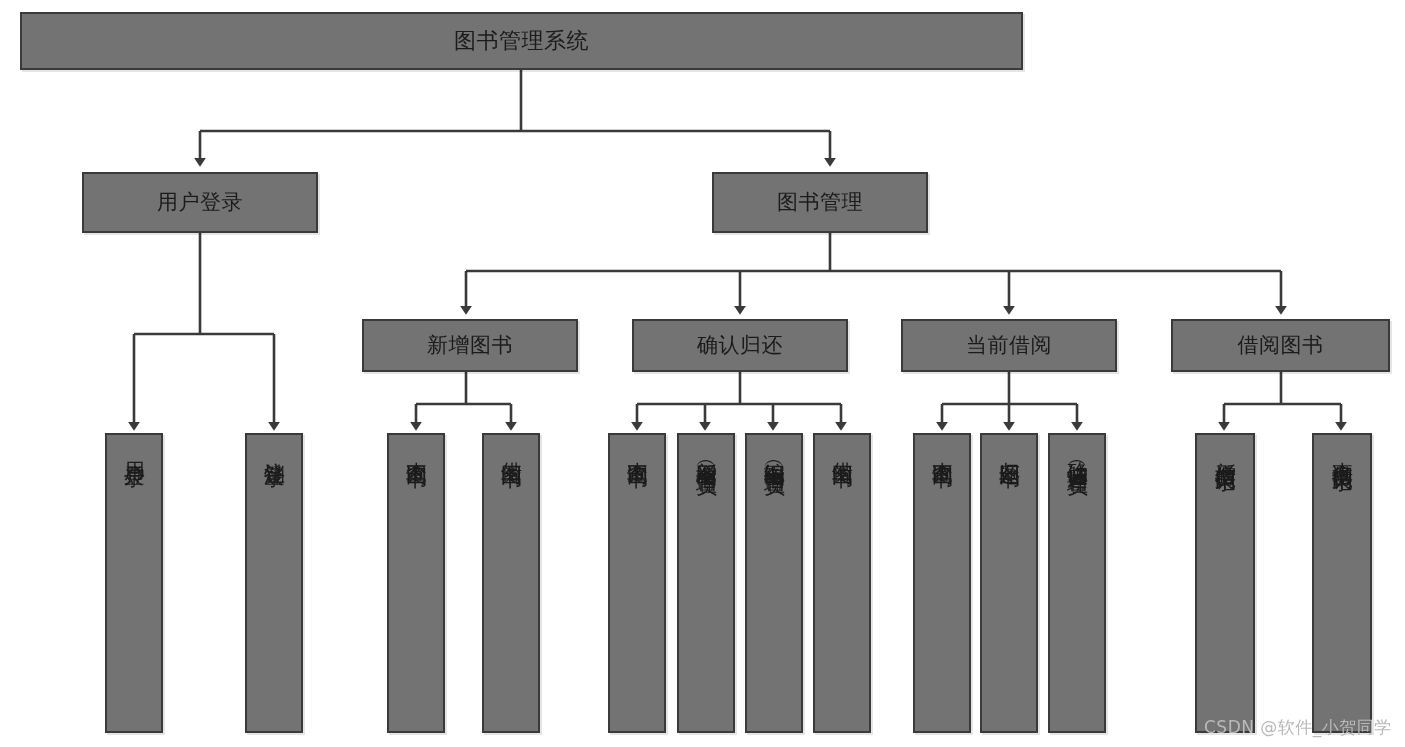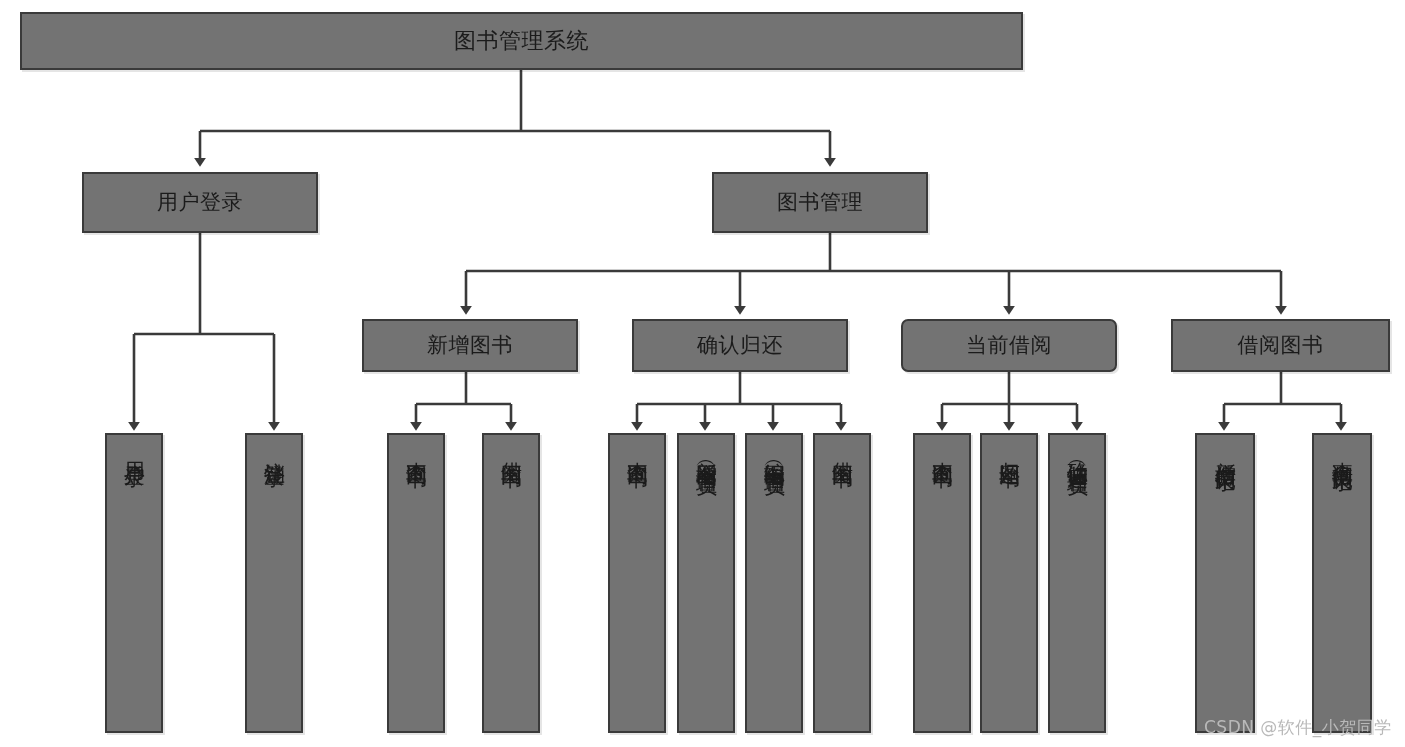"当前借阅" div.node { border-radius: 7px -> none }
